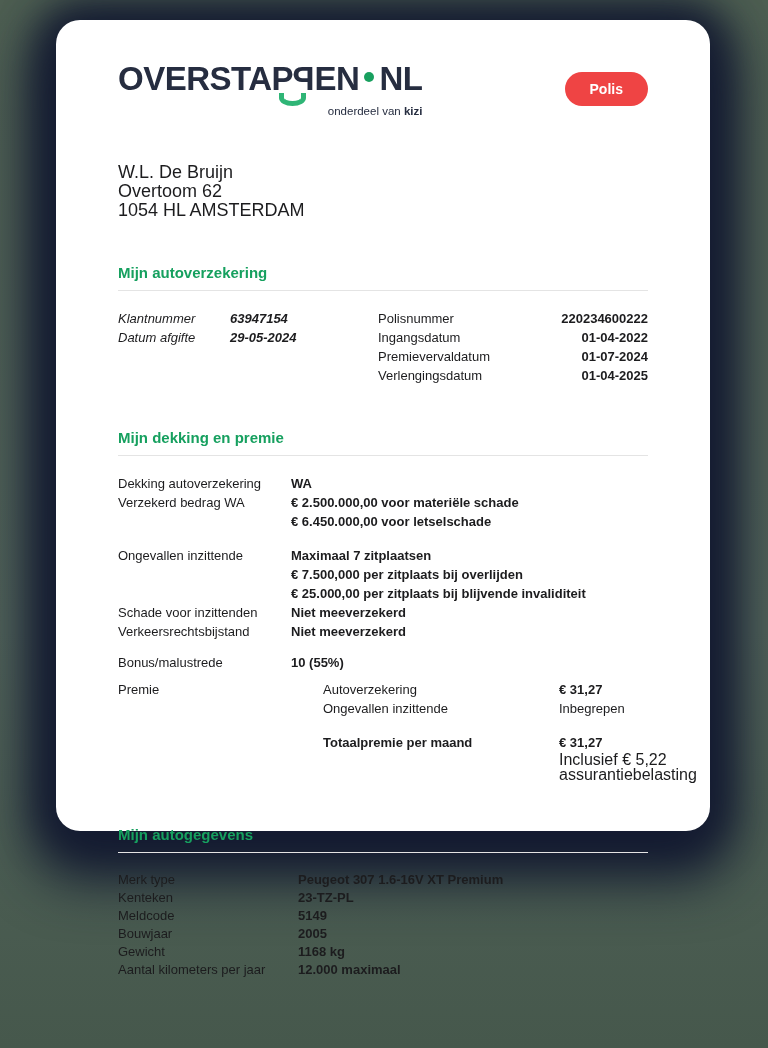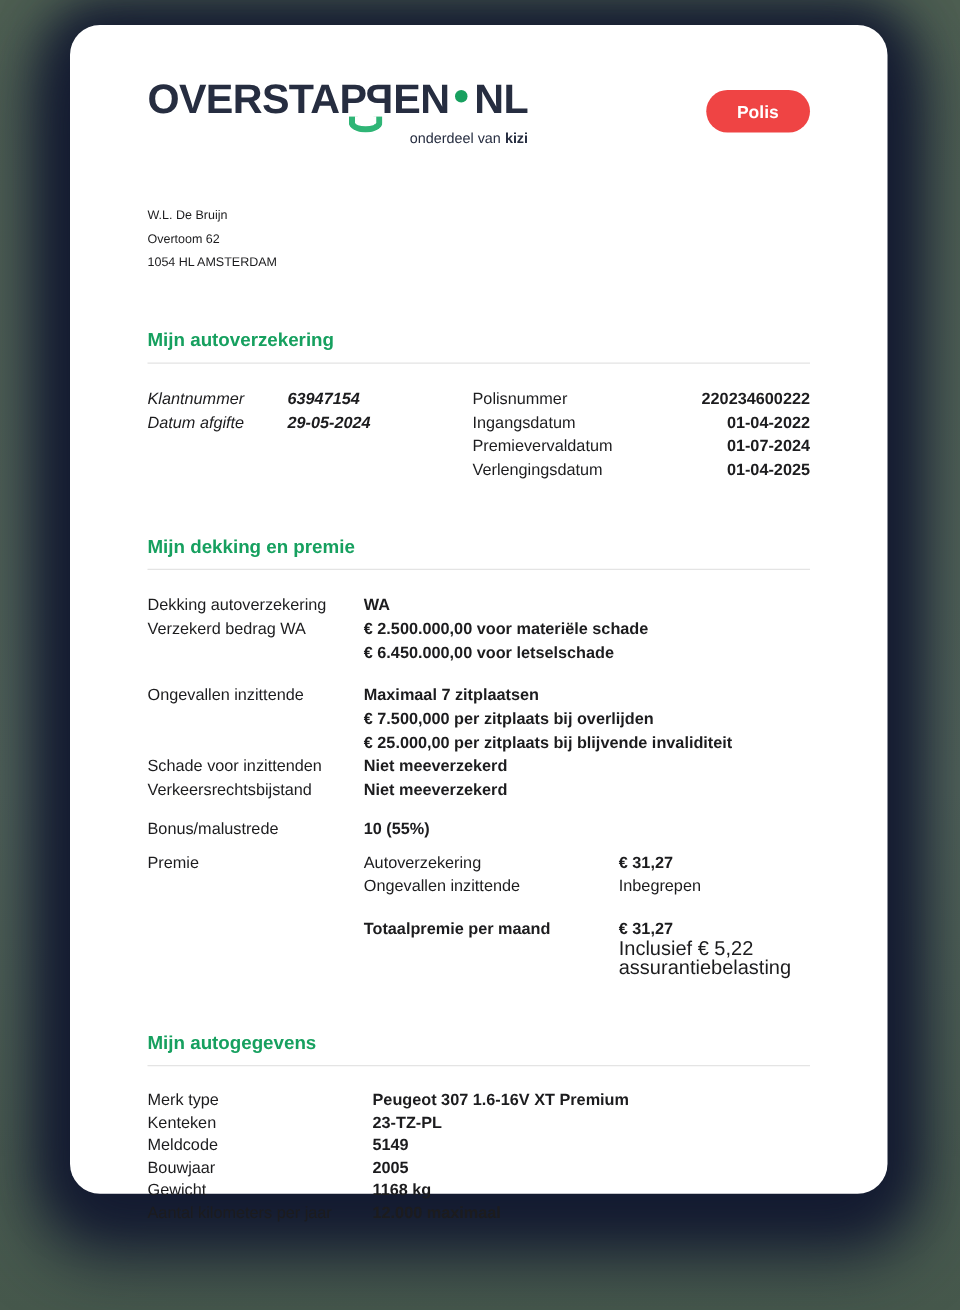"OVERSTA" .card { height: 935px -> 811px }
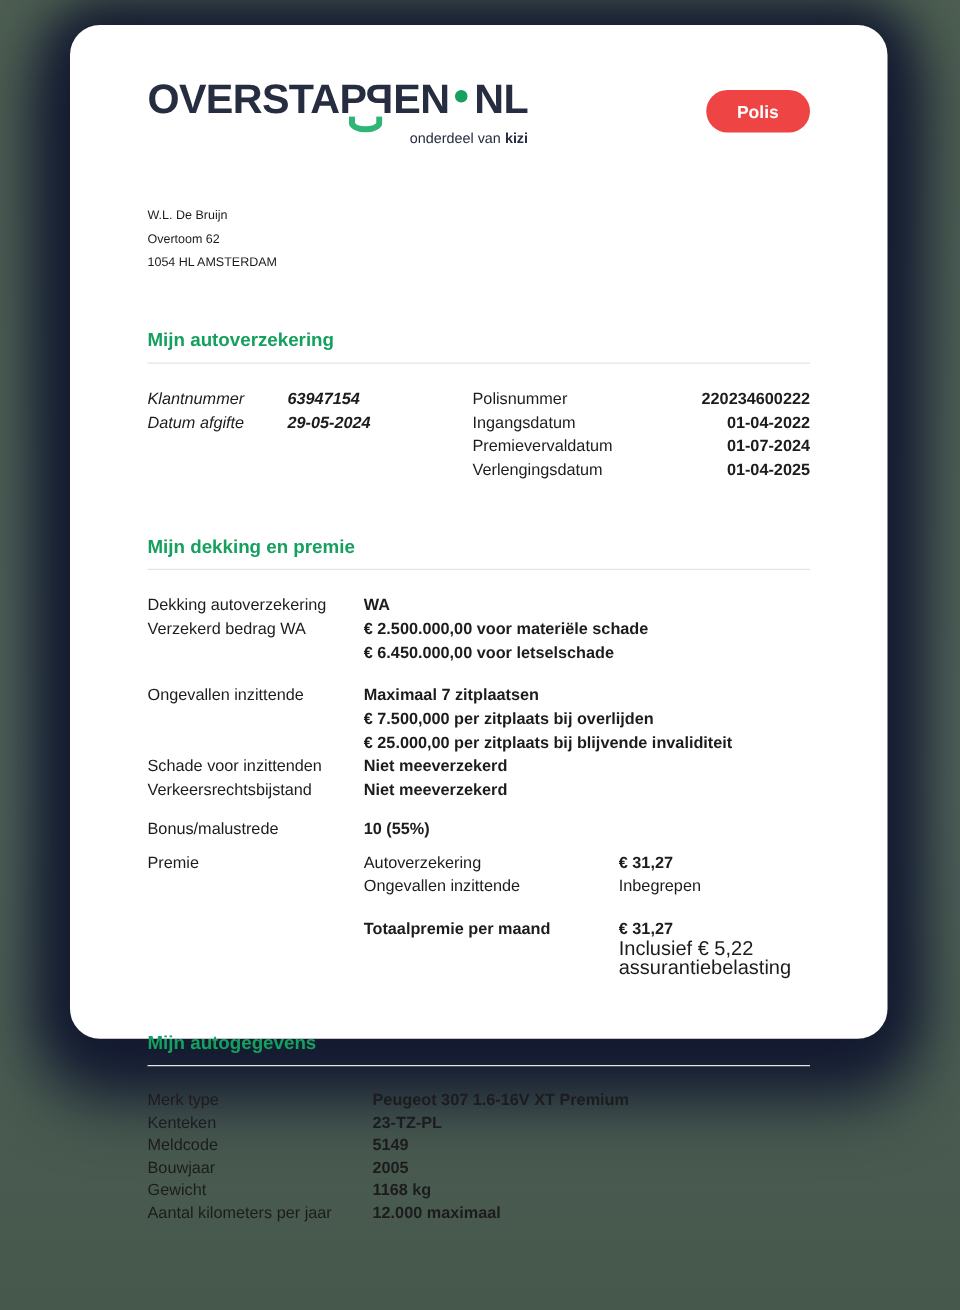"W.L. De Bruijn" .address { font-size: 10px -> 18px }
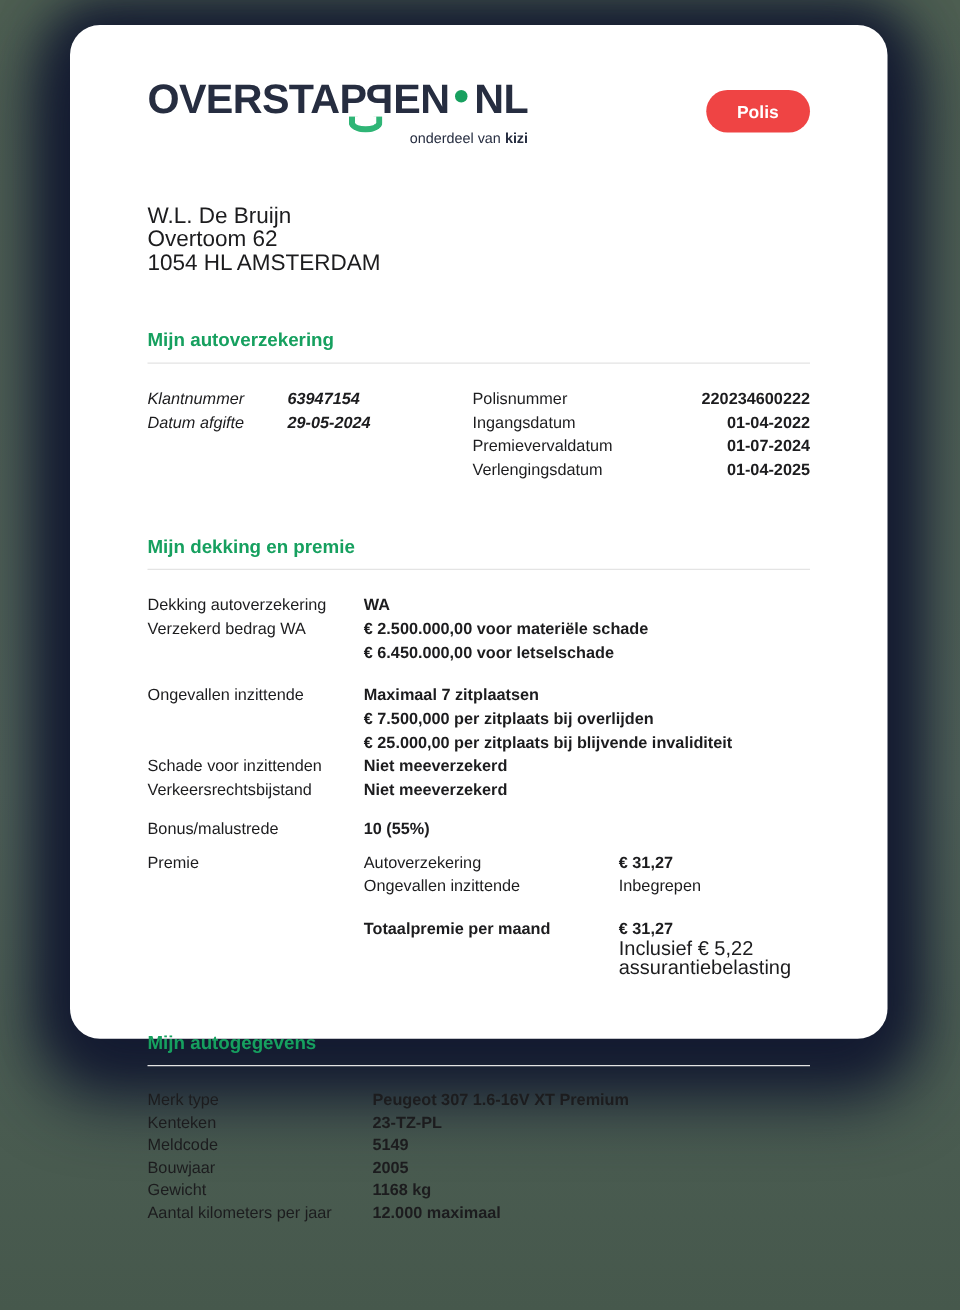"Premie" .premie-grid { gap: none -> 32px }
